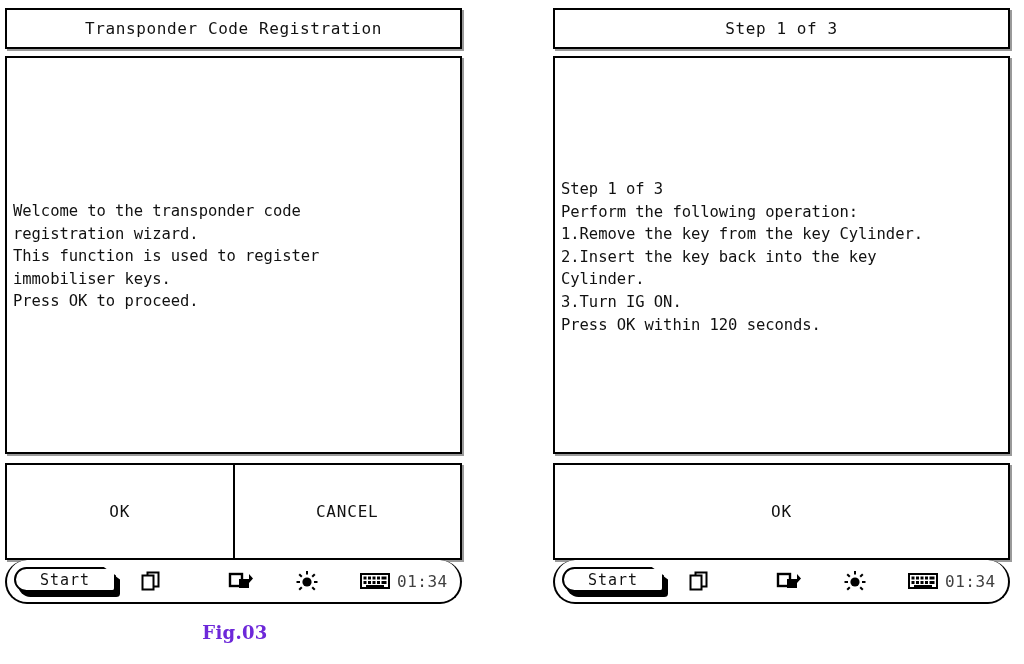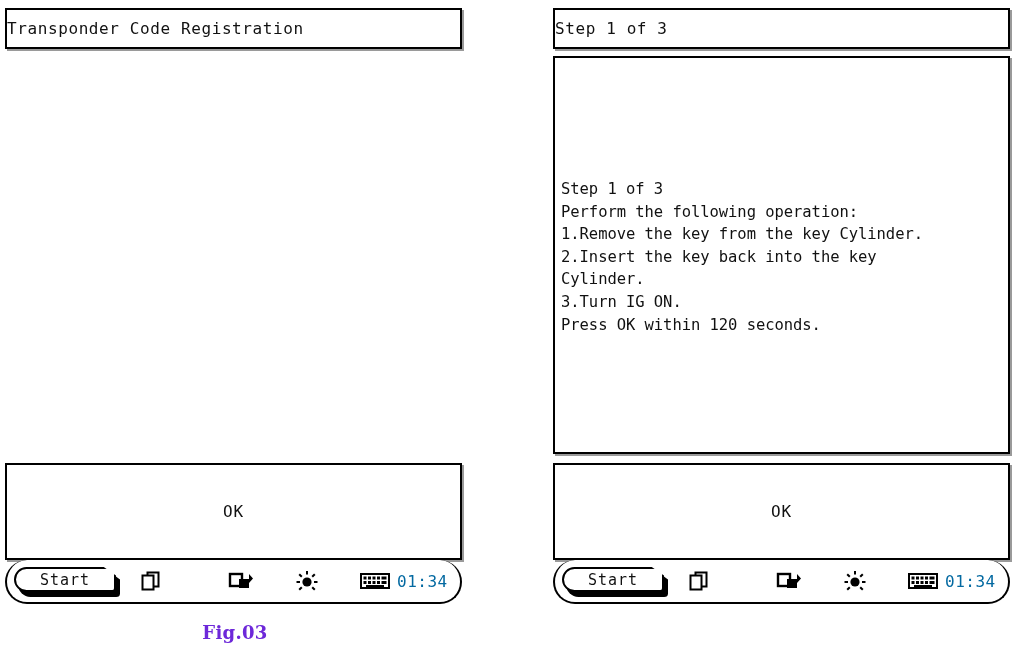"Transponder Code Registration" .titlebar { justify-content: flex-start -> center }
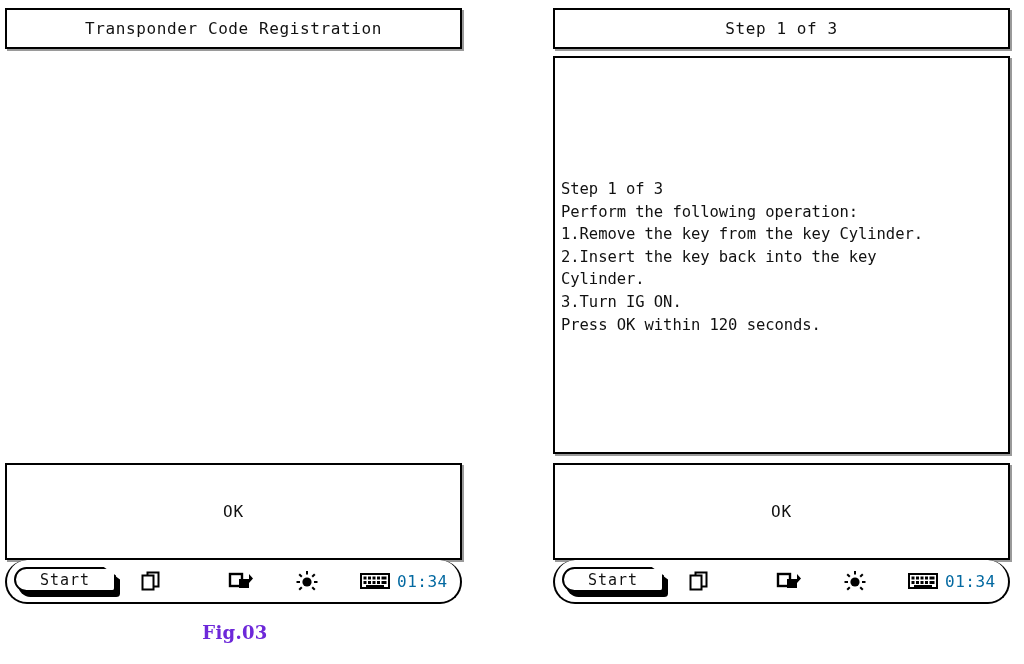"Welcome to the transponder code" div.content { html: none -> <div> <div>Welcome to the transponder code registration wizard. This function is used to register immobiliser keys. Press OK to proceed.</div> </div> }
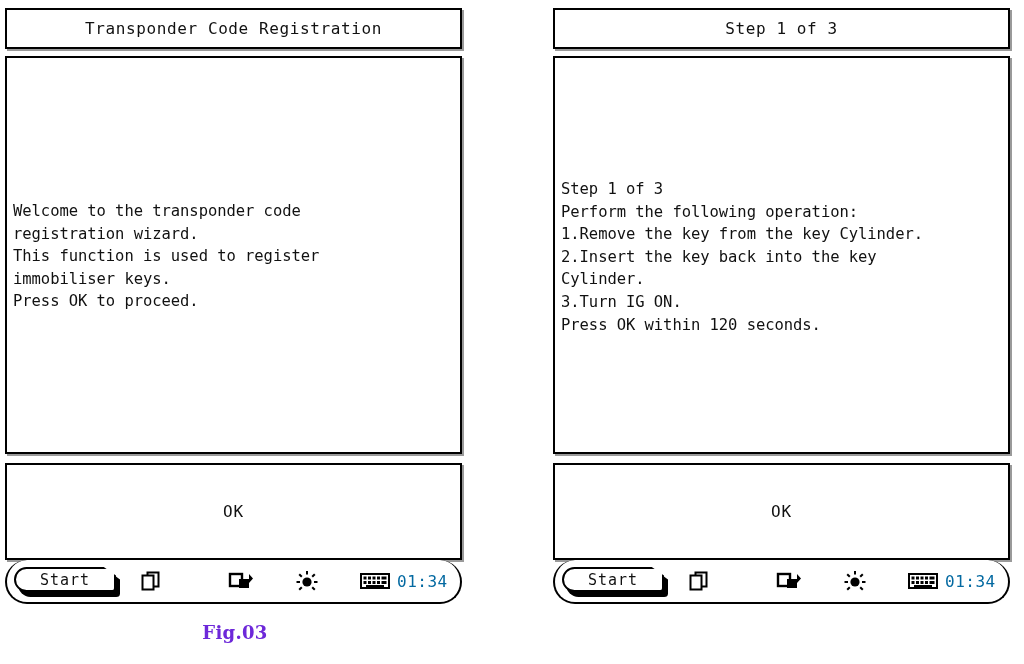"CANCEL" div.btn { html: none -> <div>CANCEL</div> }
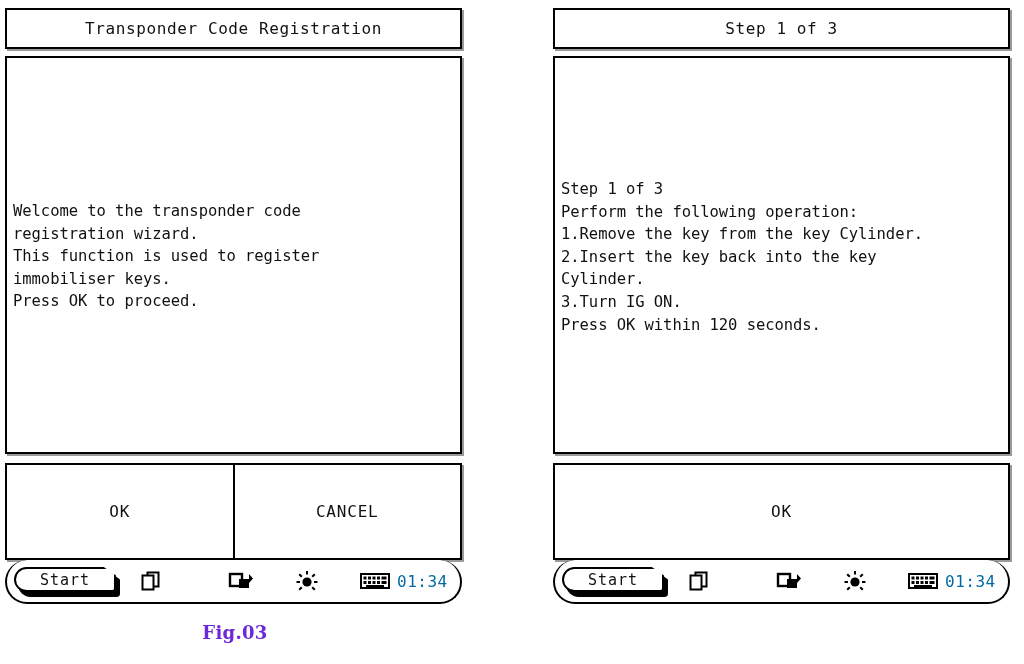"01:34" .clock { color: #0369a1 -> #404040 }
